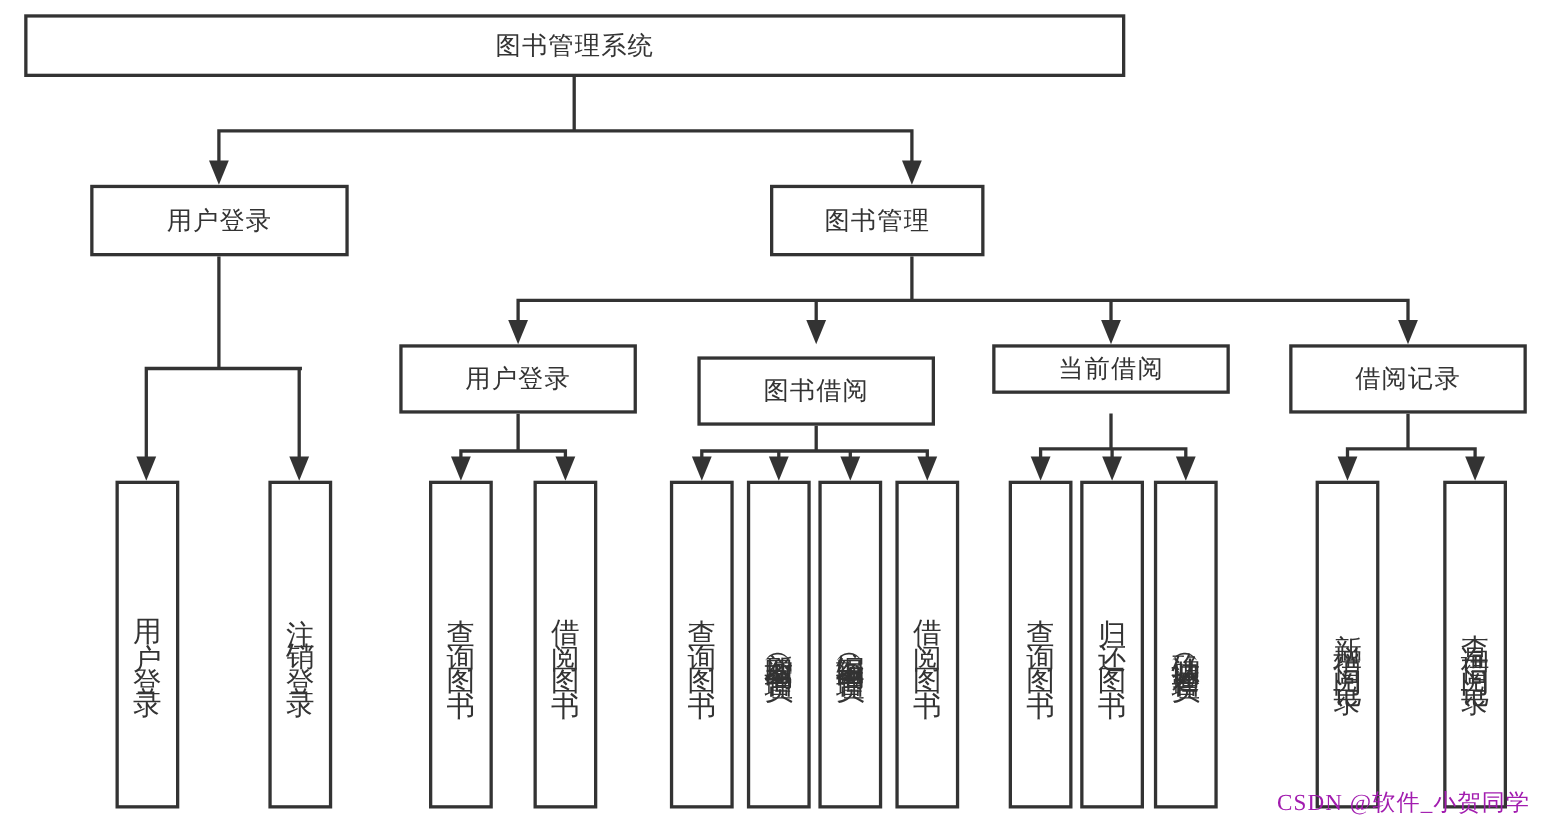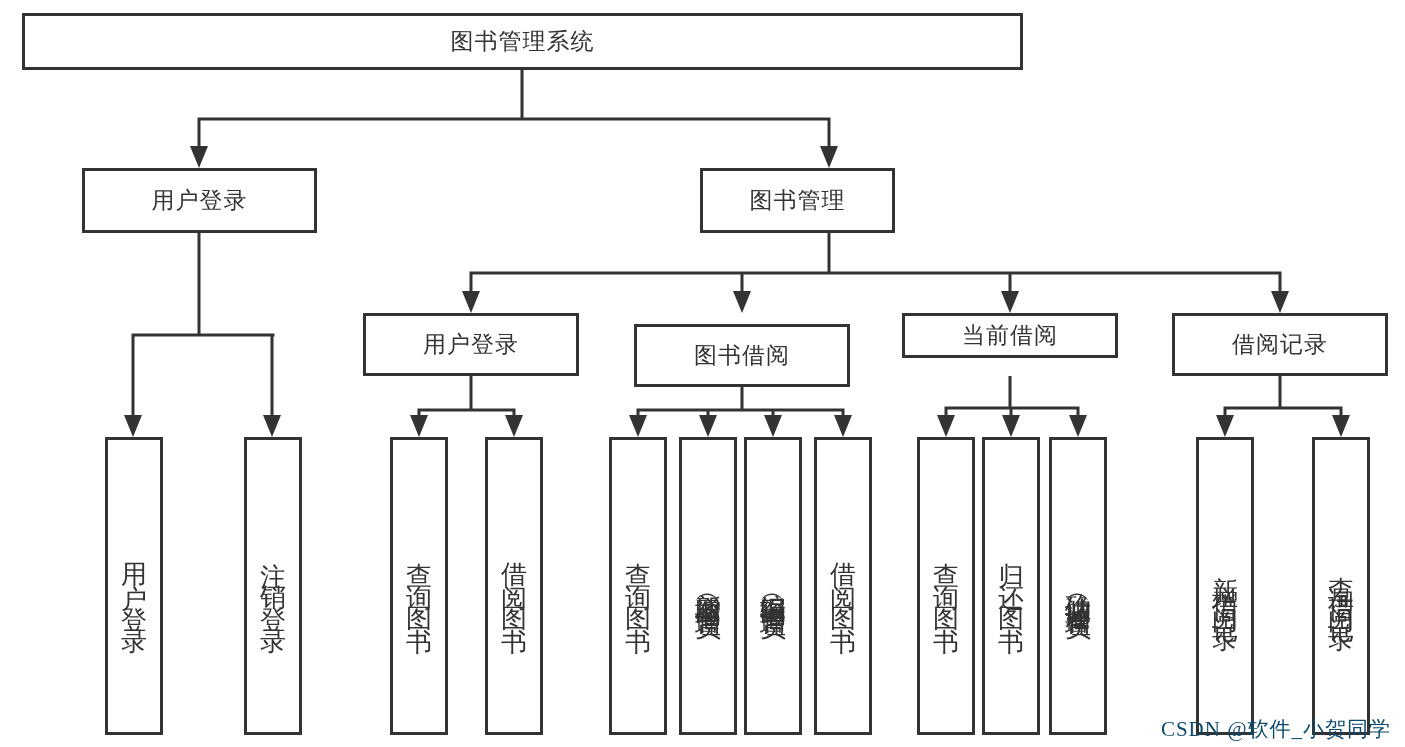"CSDN @软件_小贺同学" .watermark { color: #0c4a6e -> #a21caf }
